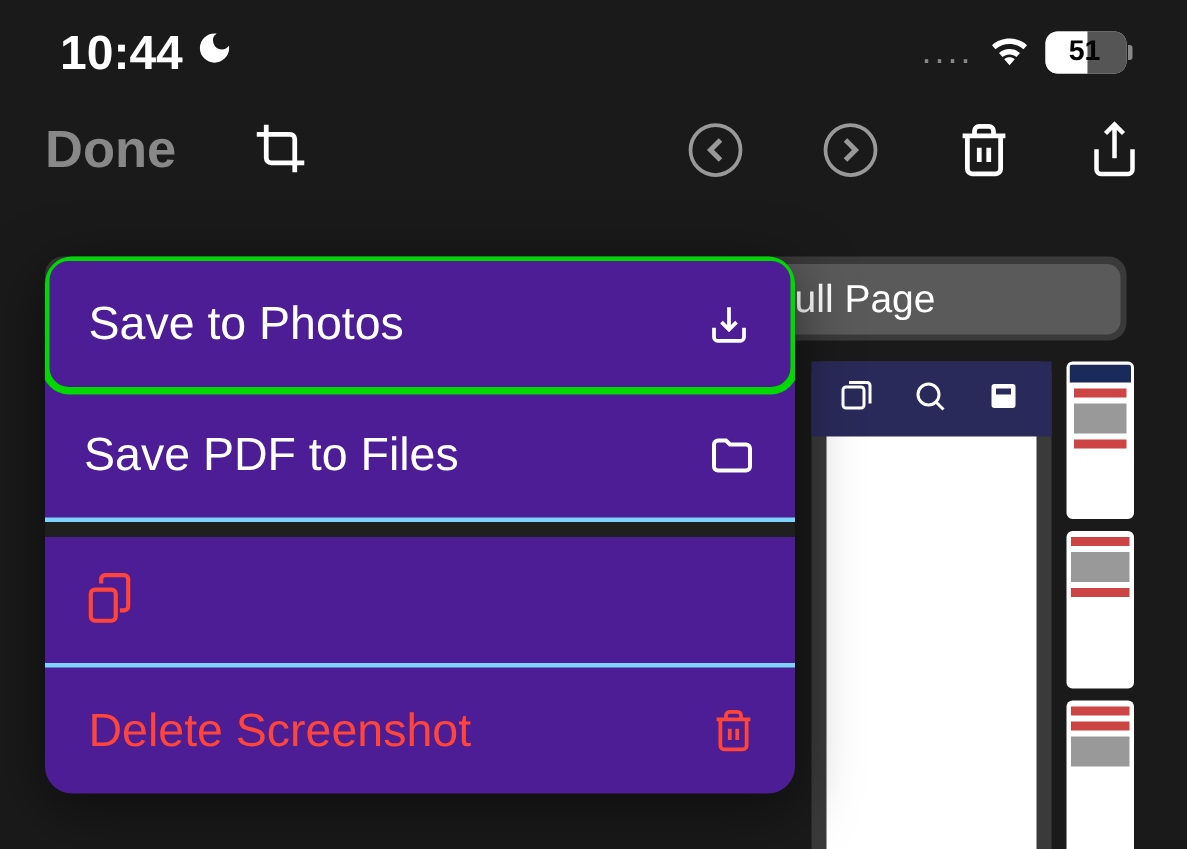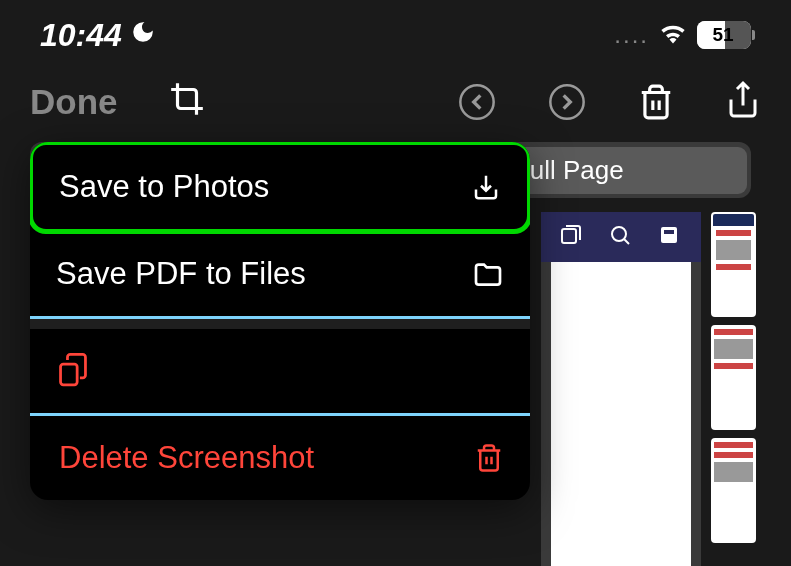"10:44" .status-left { font-style: italic -> none }
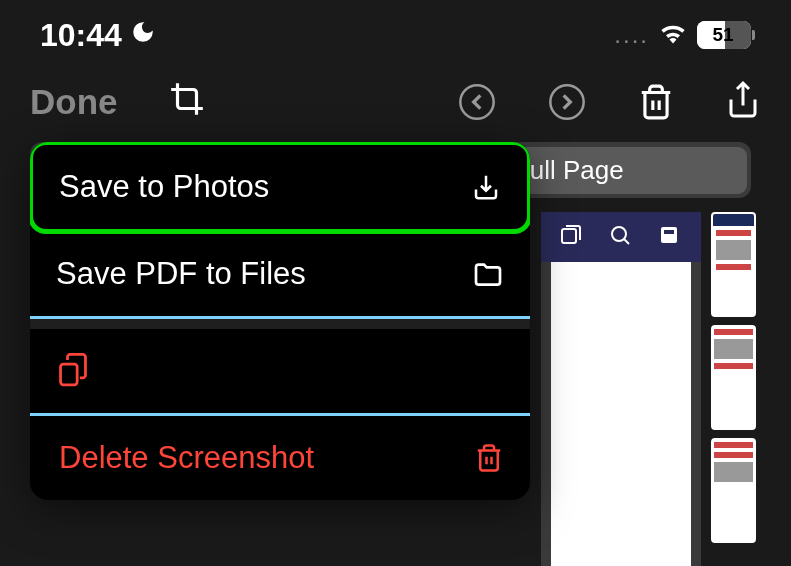"Done" .toolbar { align-items: flex-end -> flex-start; padding: 10px 30px 20px 30px -> 10px 30px 48px 30px }
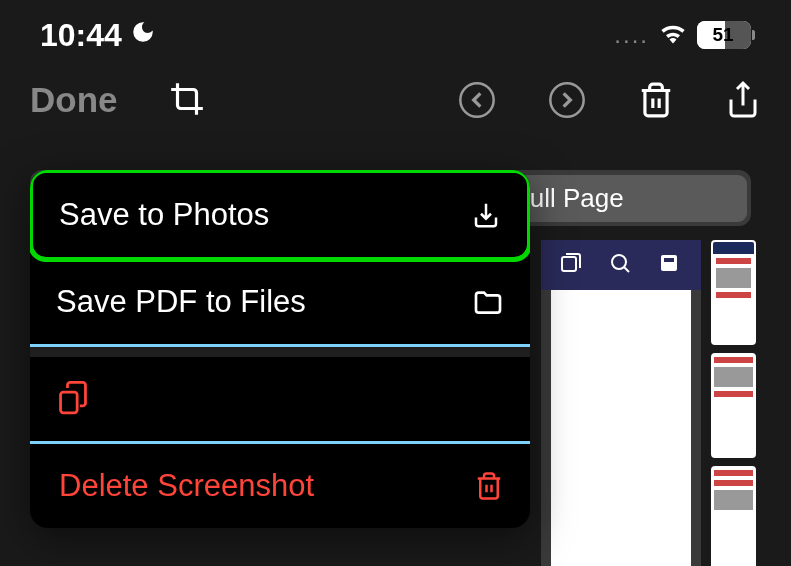"Save to Photos" .menu-popup { background: #000000 -> #4c1d95 }
